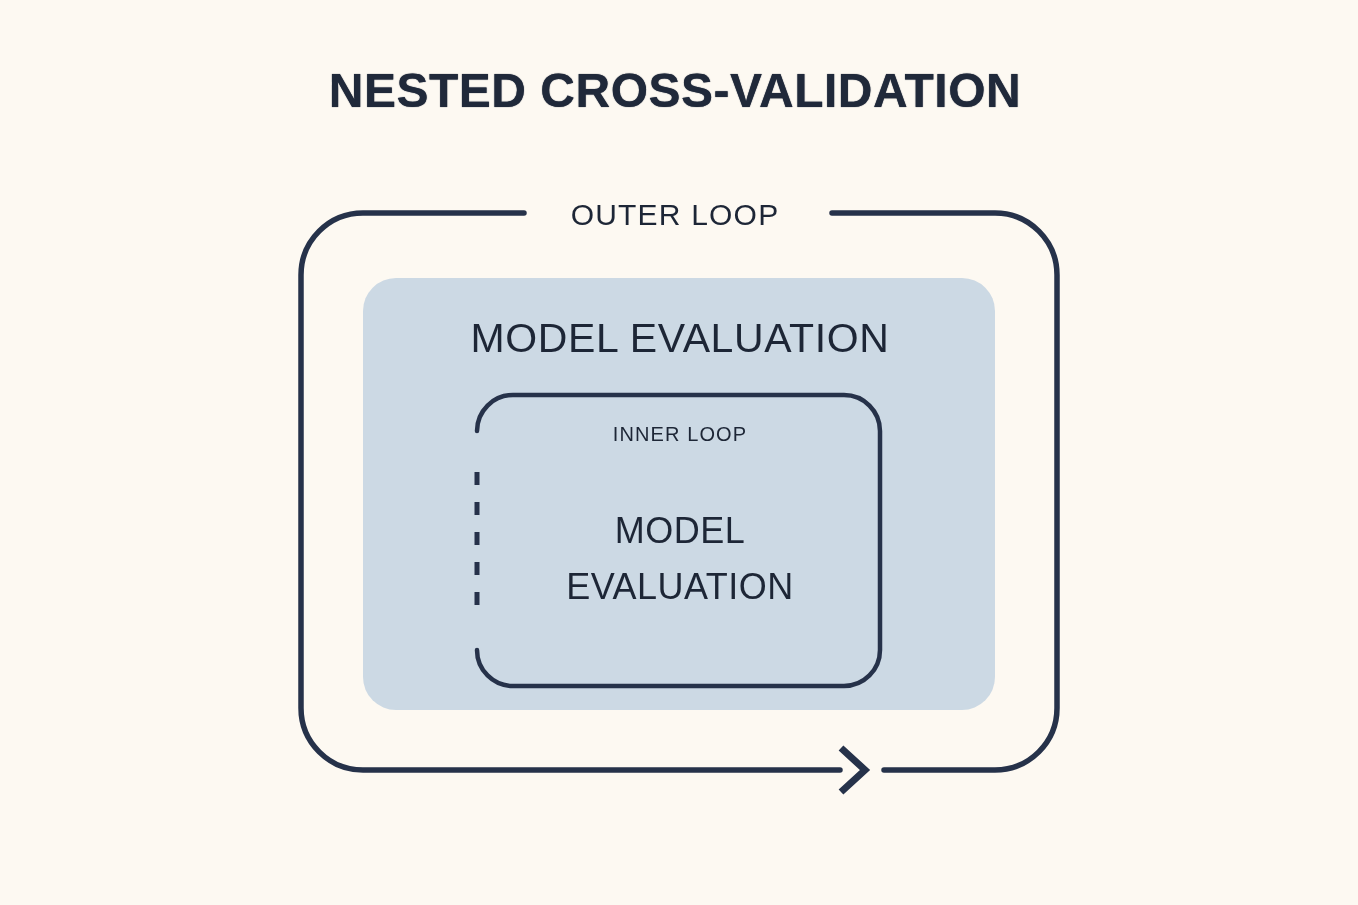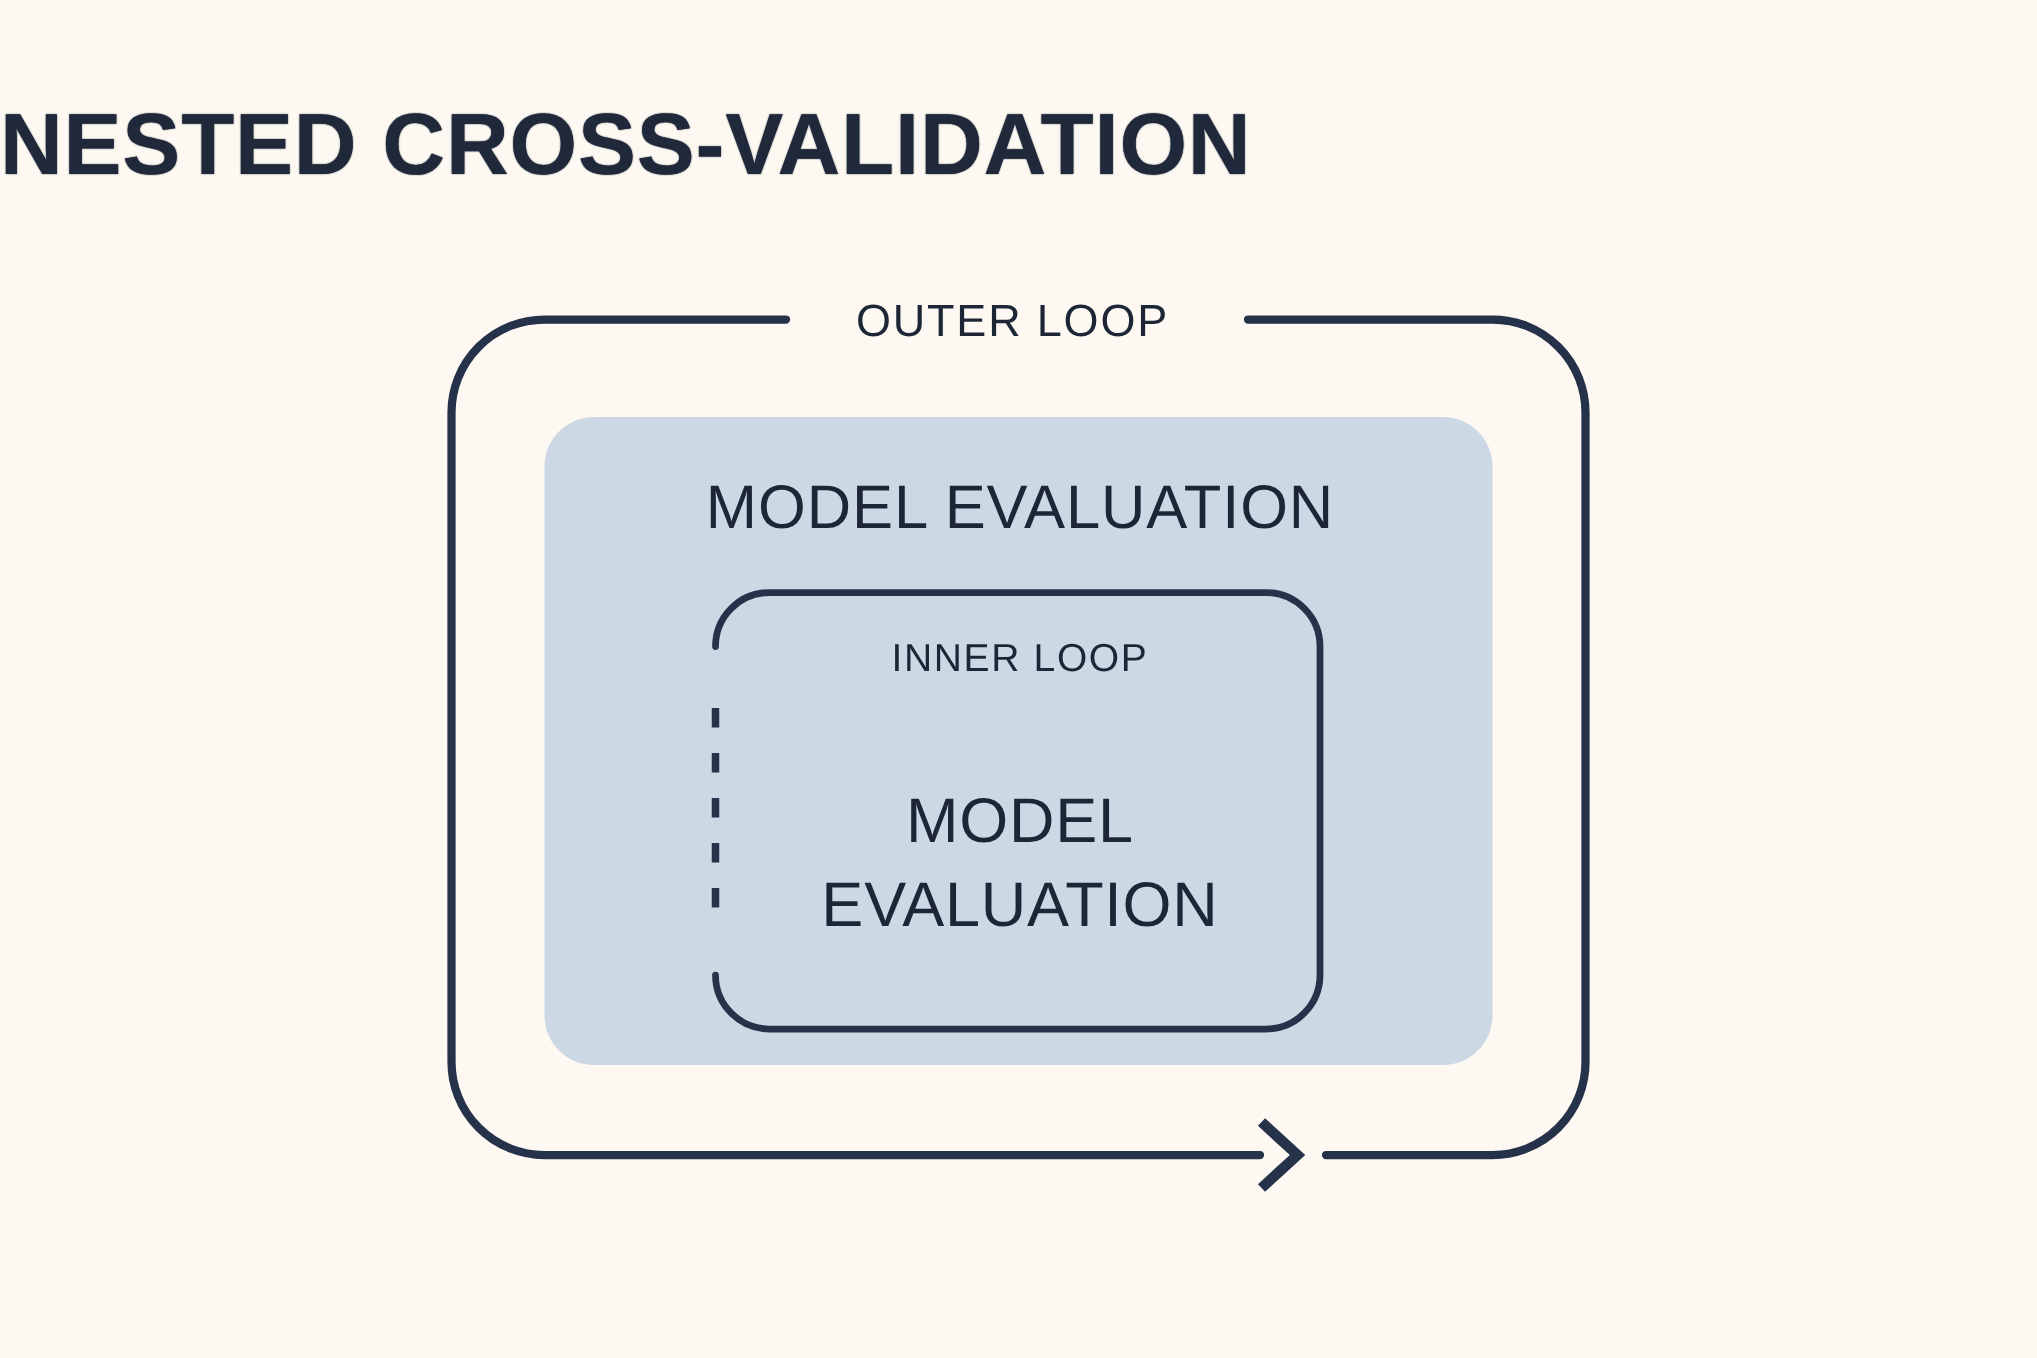"NESTED CROSS-VALIDATION" .title { font-size: 58px -> 48px; text-align: none -> center }
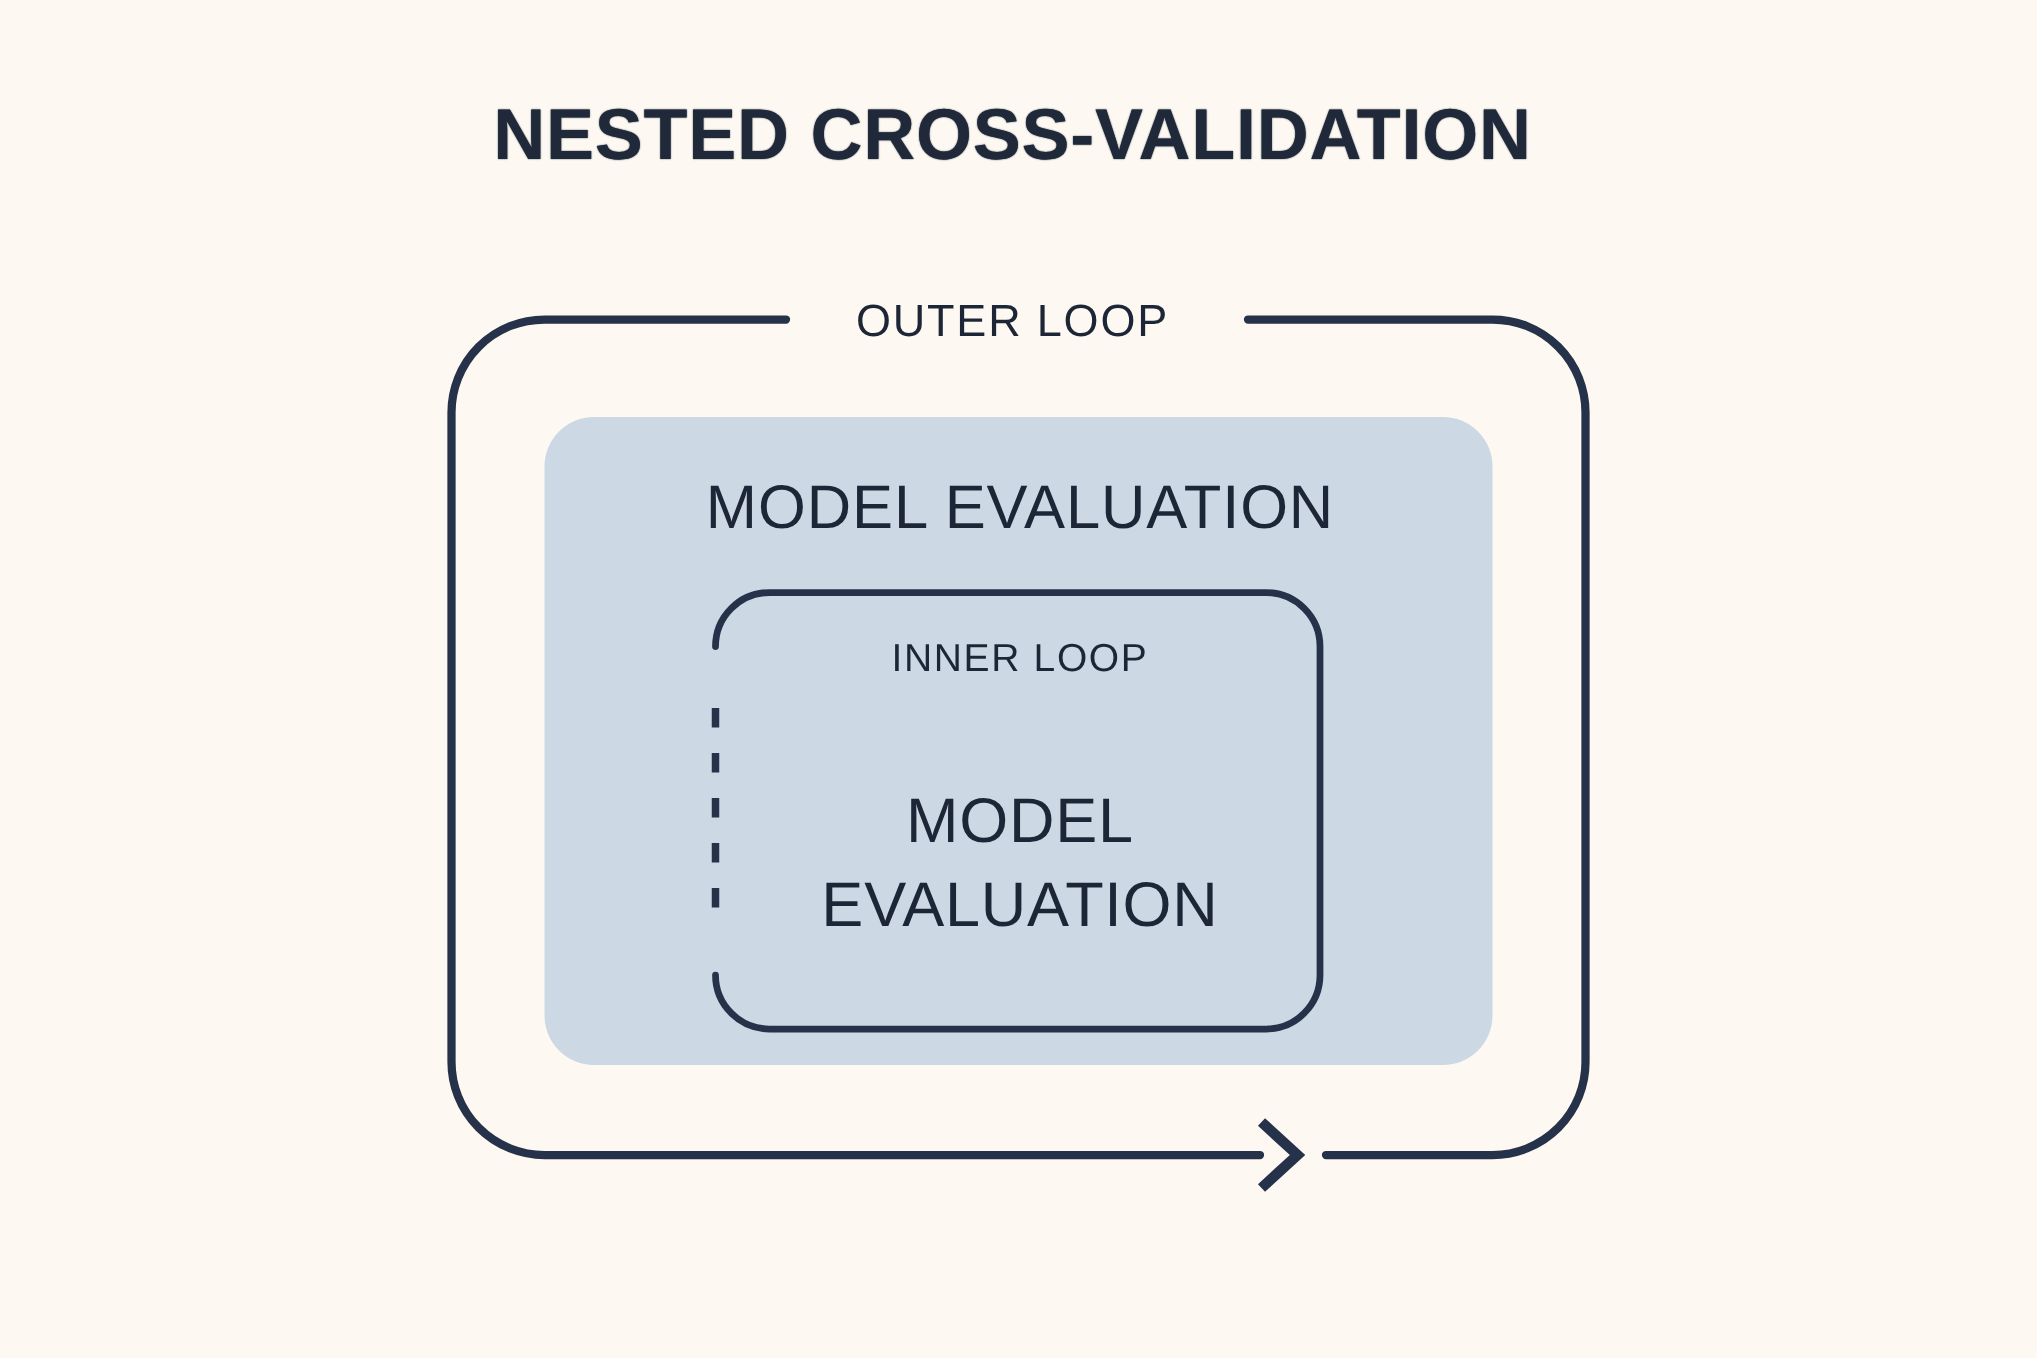"INNER LOOP" .label-inner-loop { font-size: 26px -> 20px }
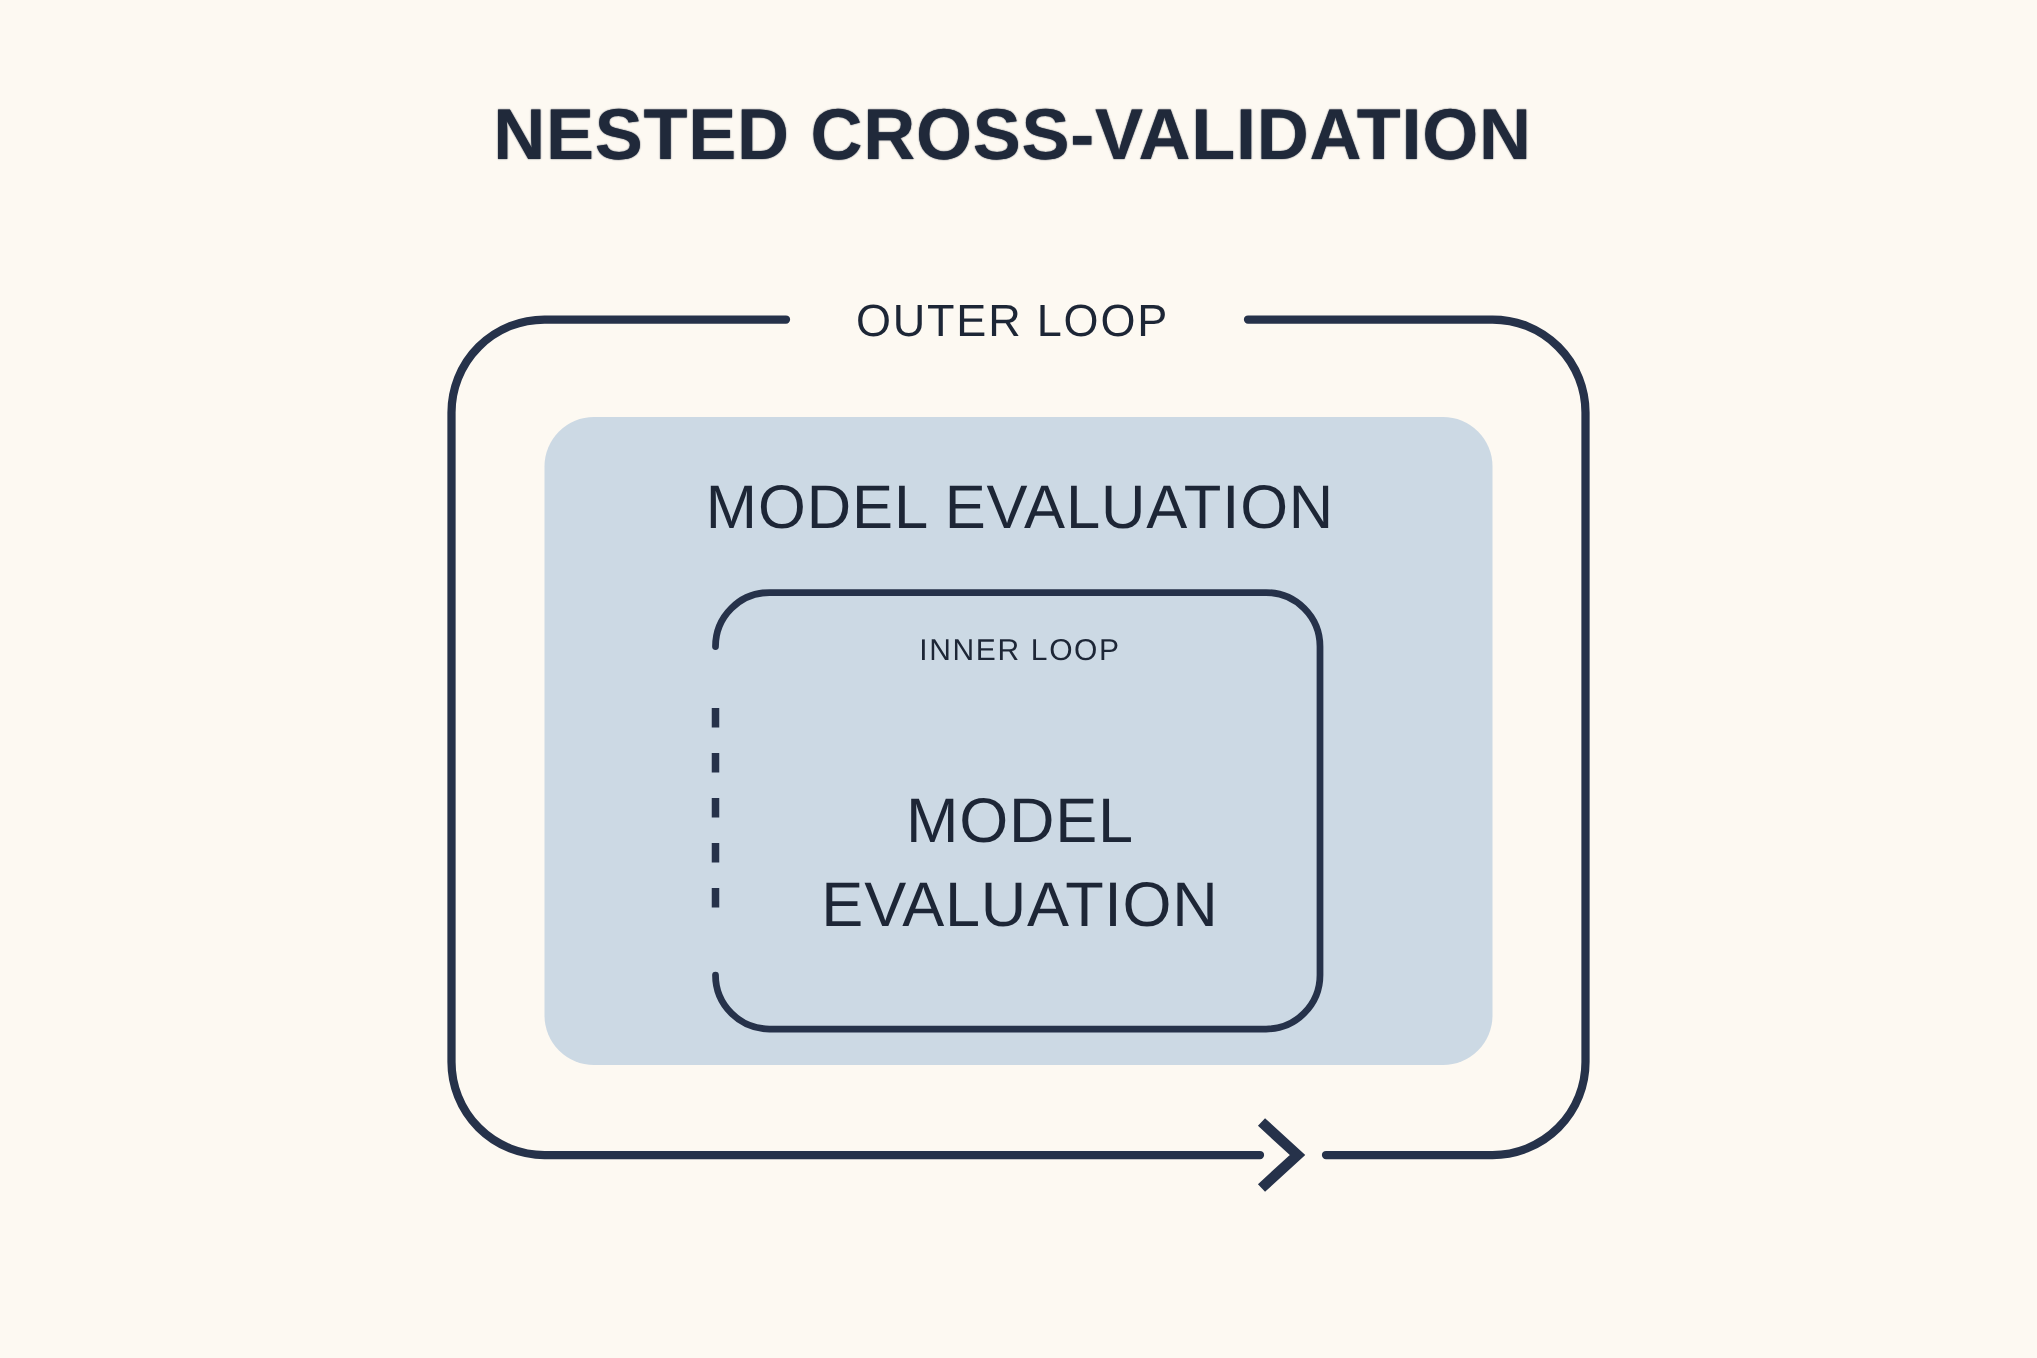"MODEL" .label-model-select { font-size: 42px -> 36px; top: 519px -> 503px }
